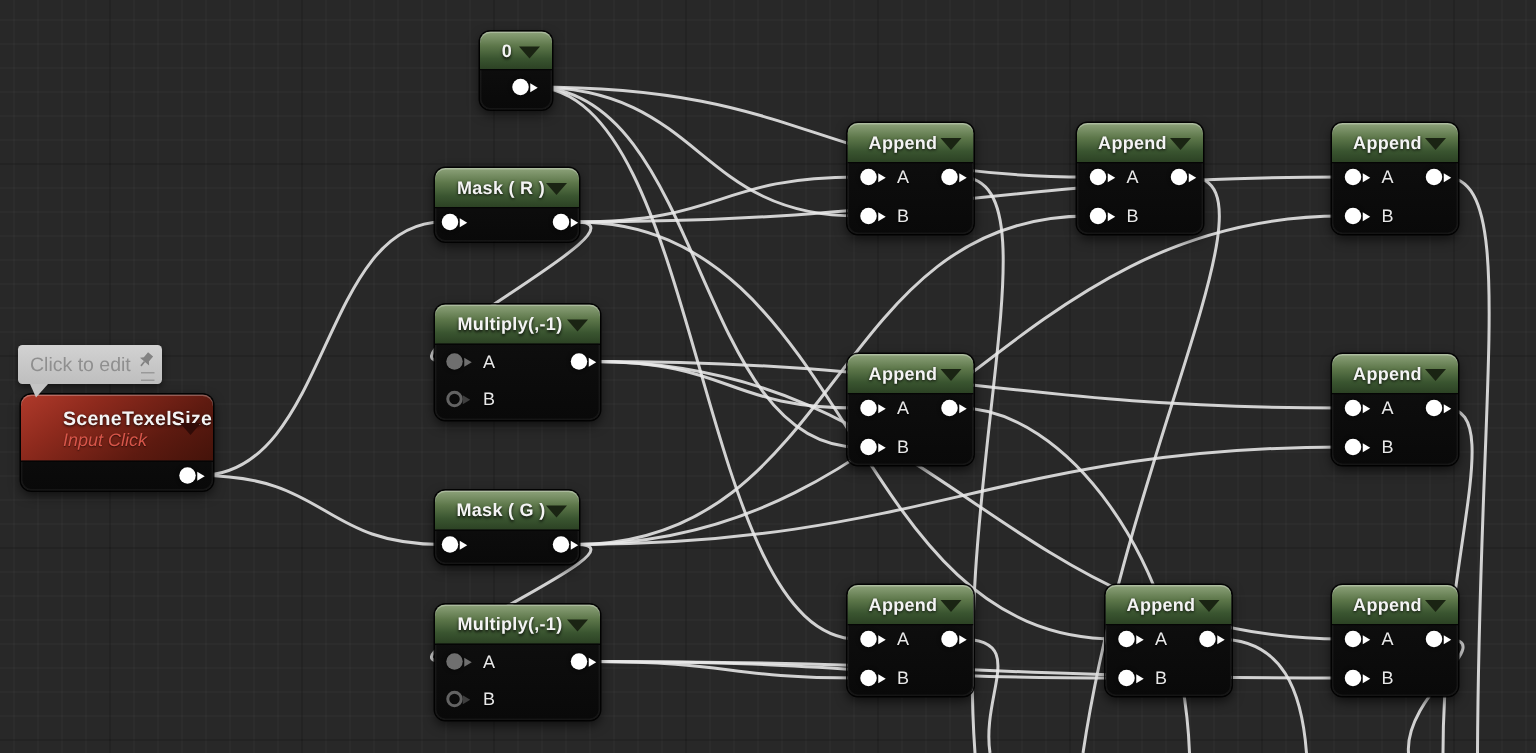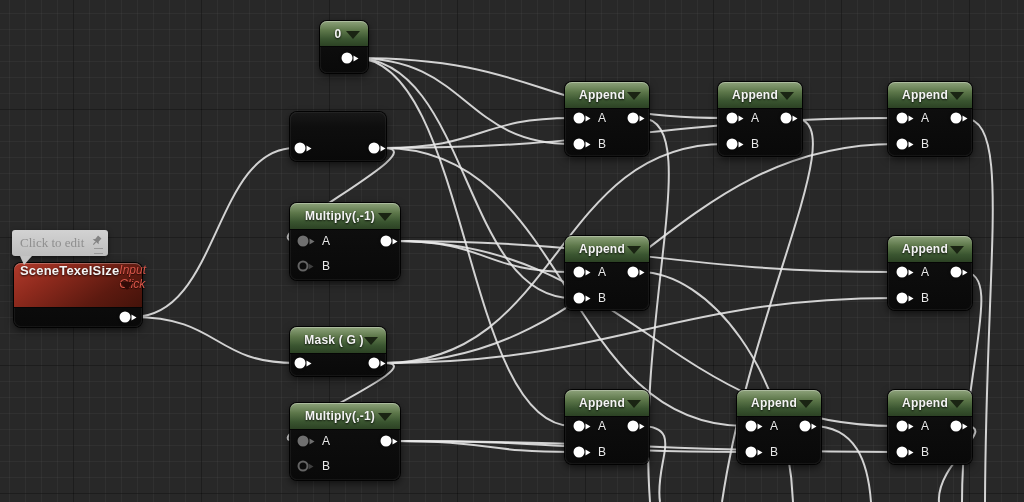"Mask ( R )" div.hdr { html: none -> <div> <span>Mask ( R )</span> <span></span> </div> }
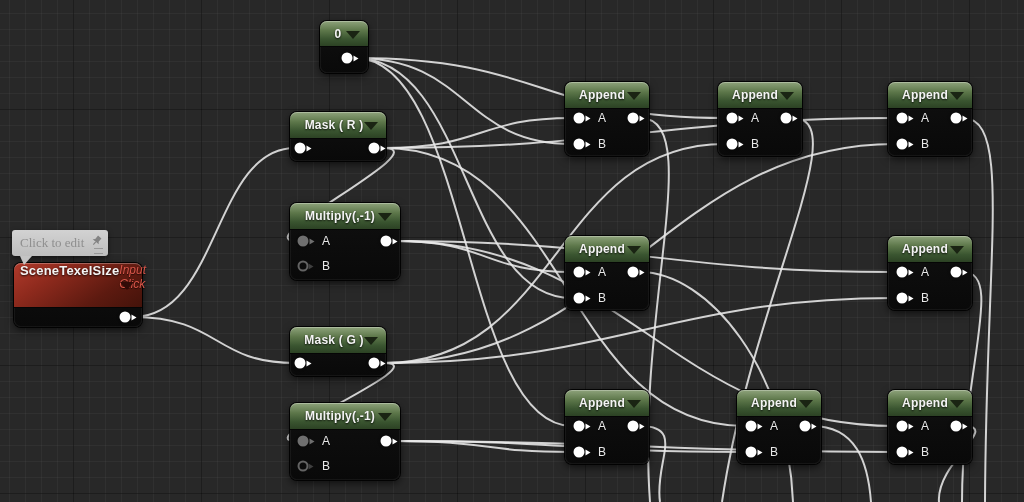"Click to edit" .tooltip { font-family: Liberation Serif, serif -> none }
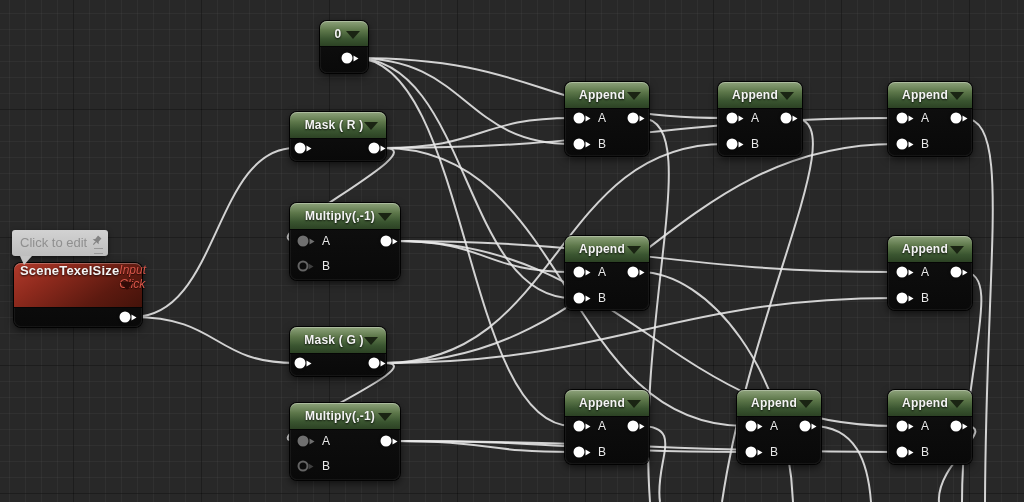"SceneTexelSize" .hdr.red { flex-direction: row -> column; padding-left: 10px -> 28px }
